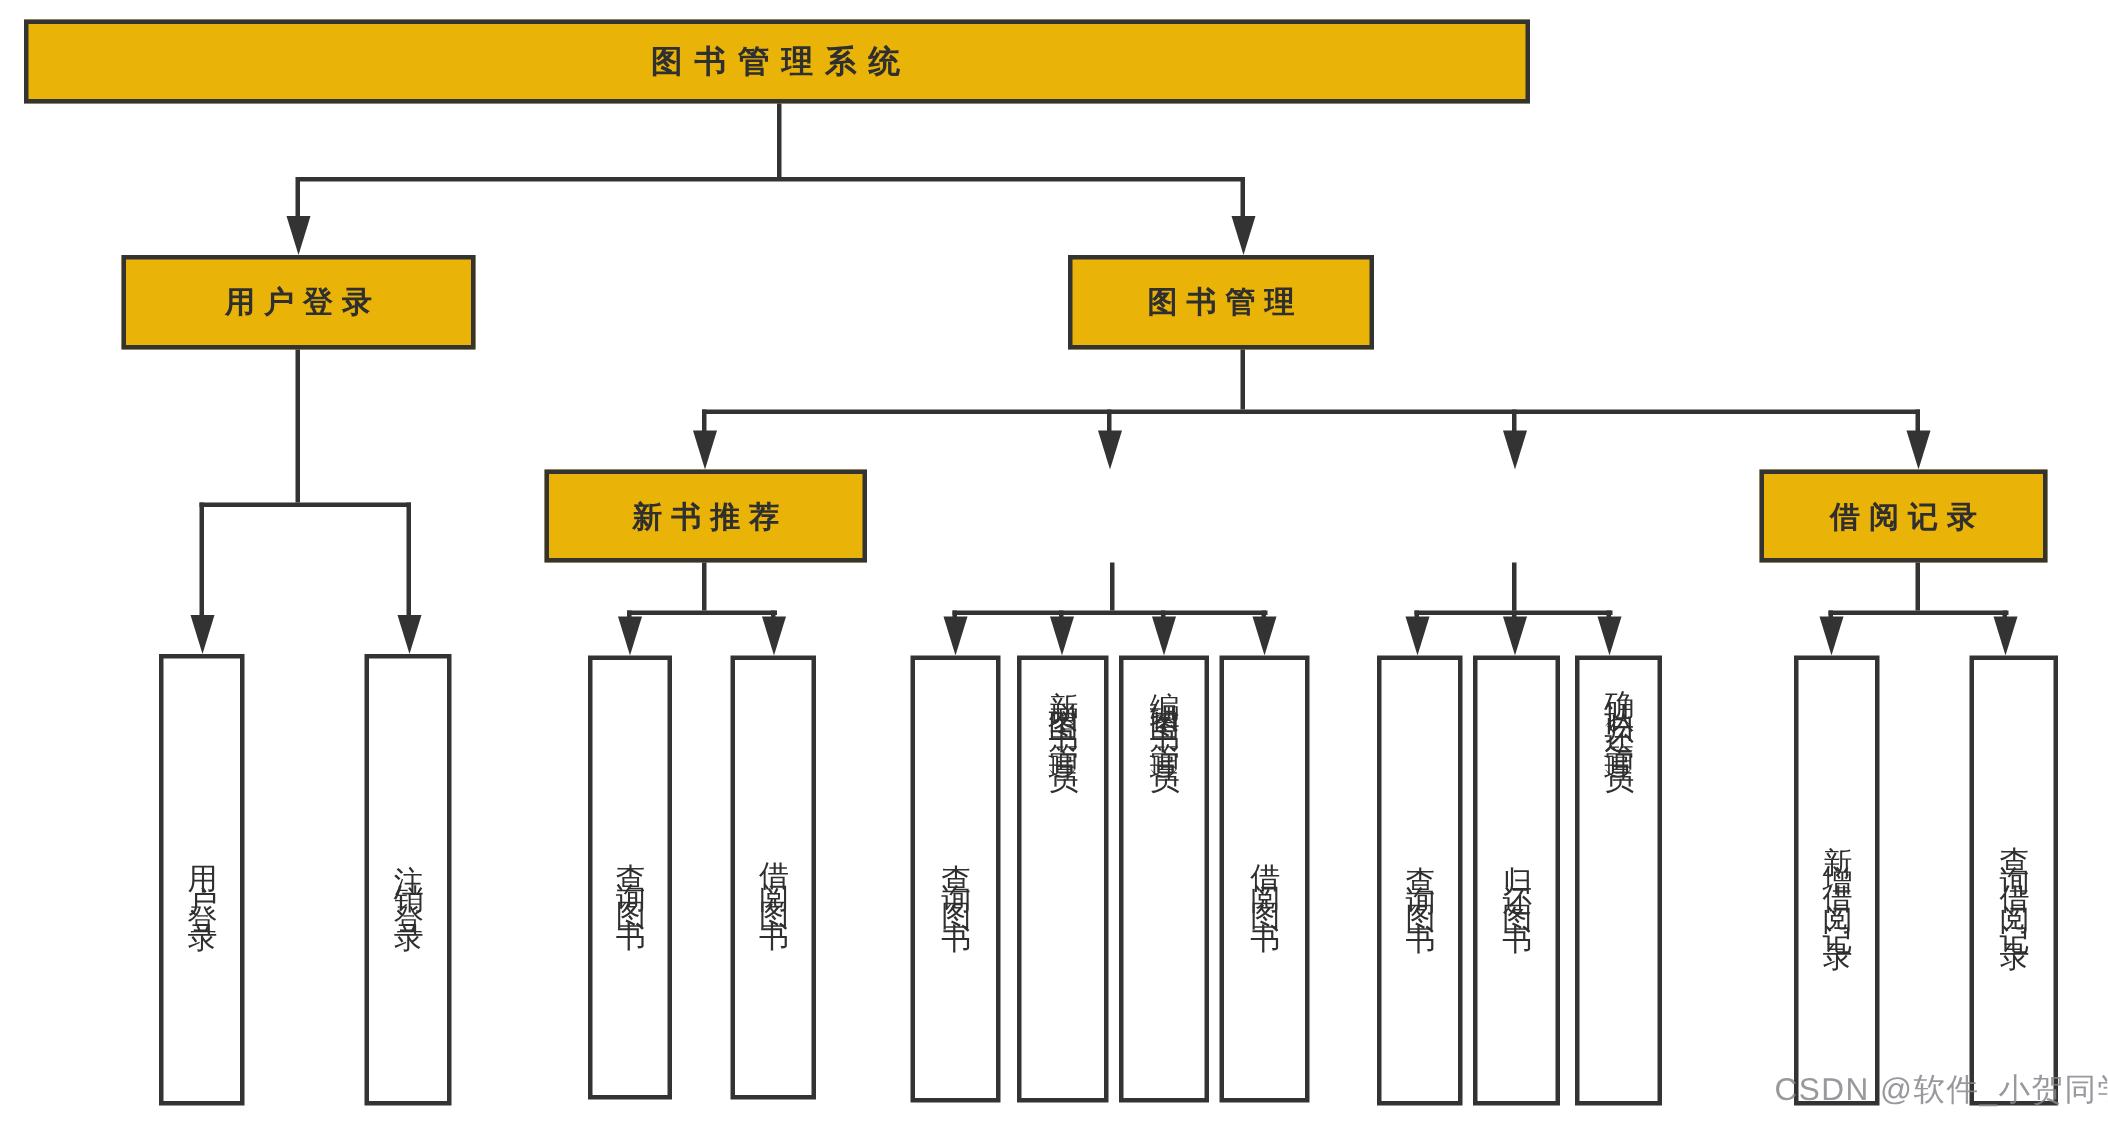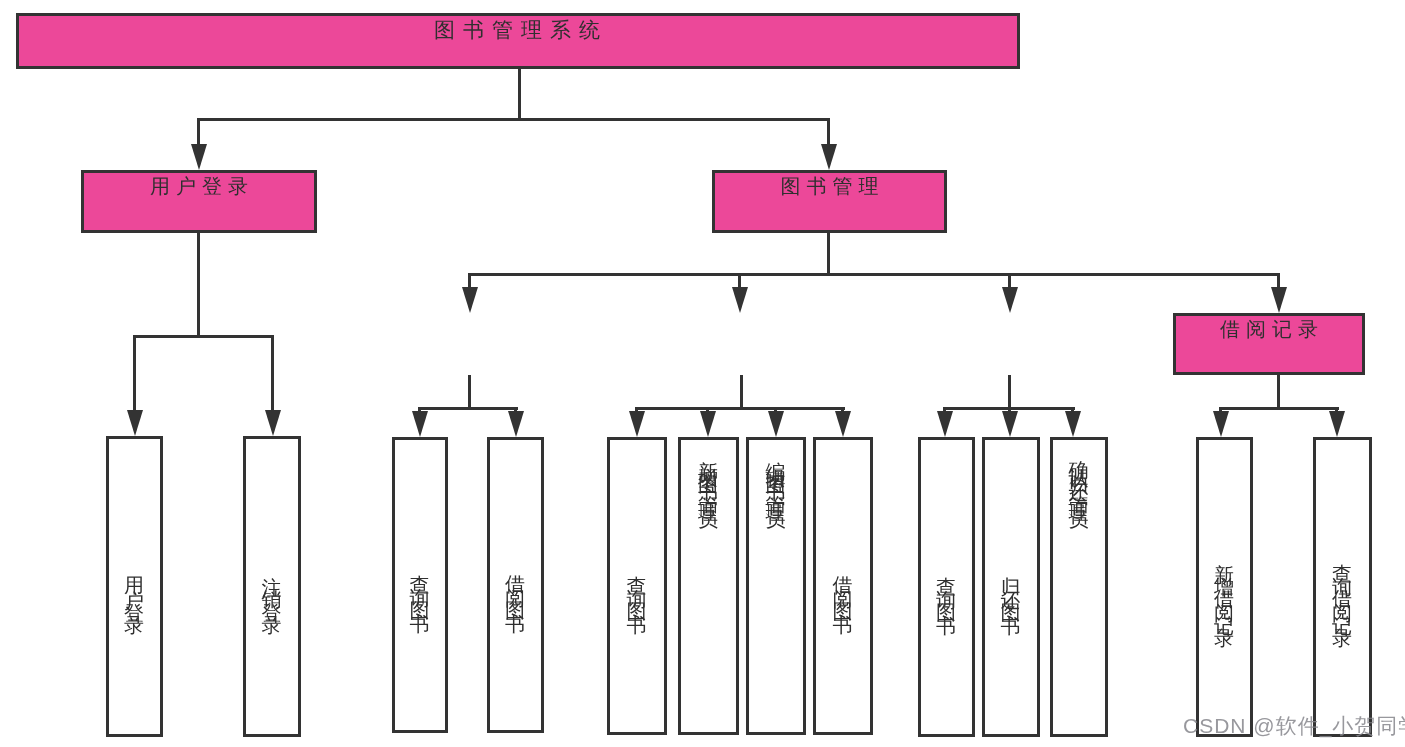"图书管理系统" .box { align-items: none -> center; background: #ec4899 -> #eab308; font-weight: none -> bold }
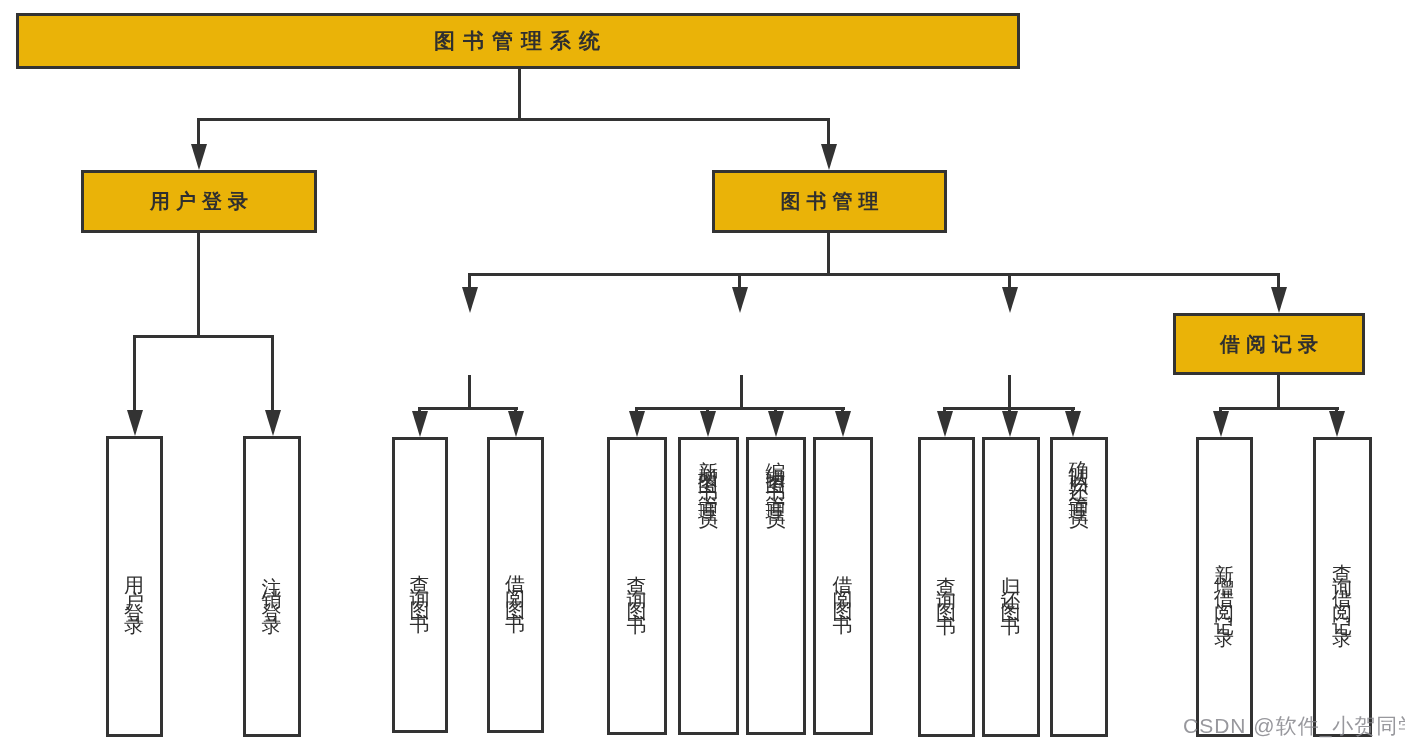"图书管理" div.box { width: 235px -> 204px }
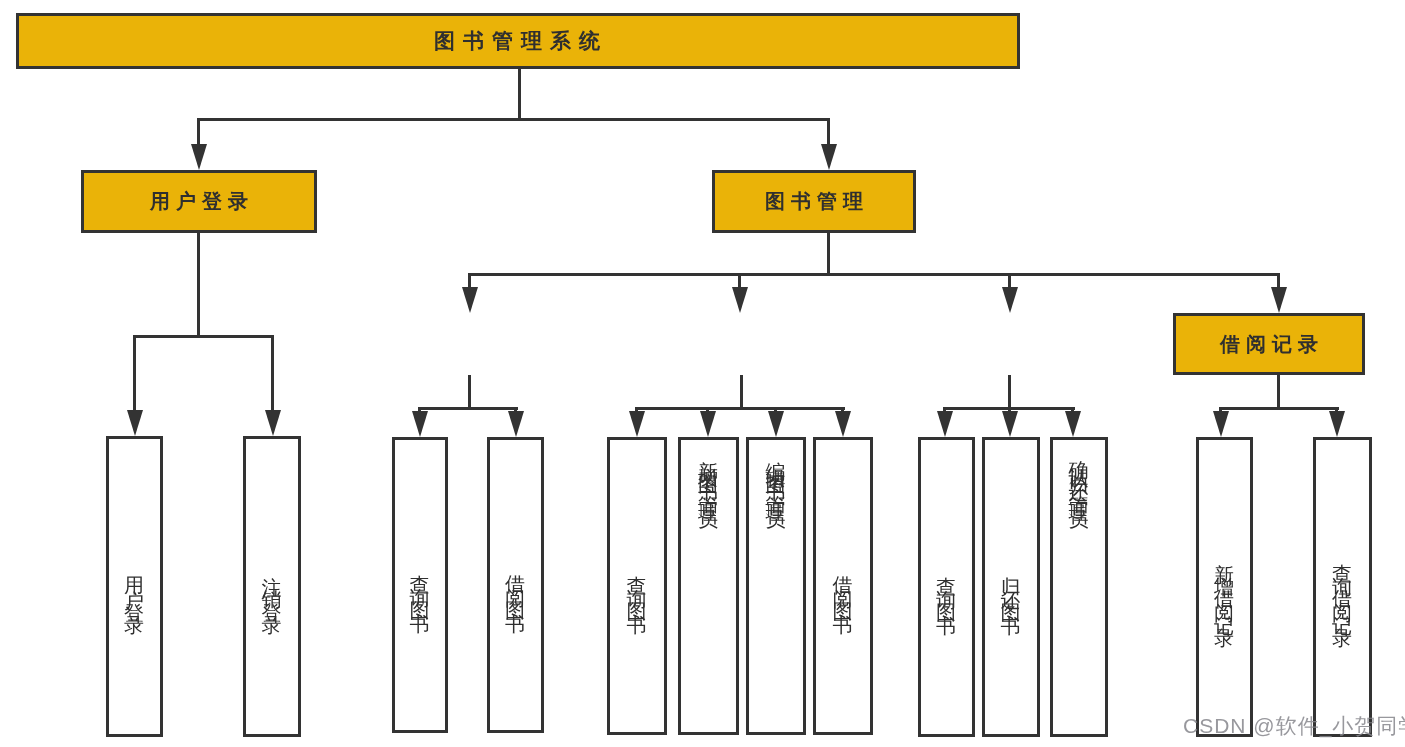"新书推荐" div.box { html: none -> <div> <span>新书推荐</span> </div> }
